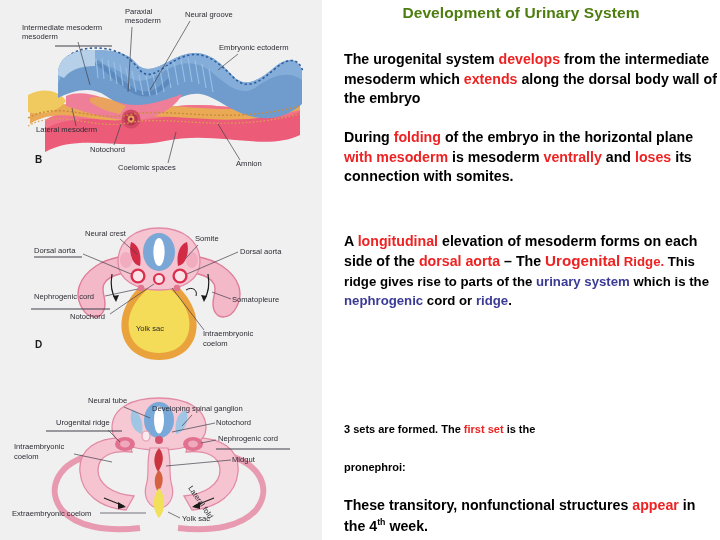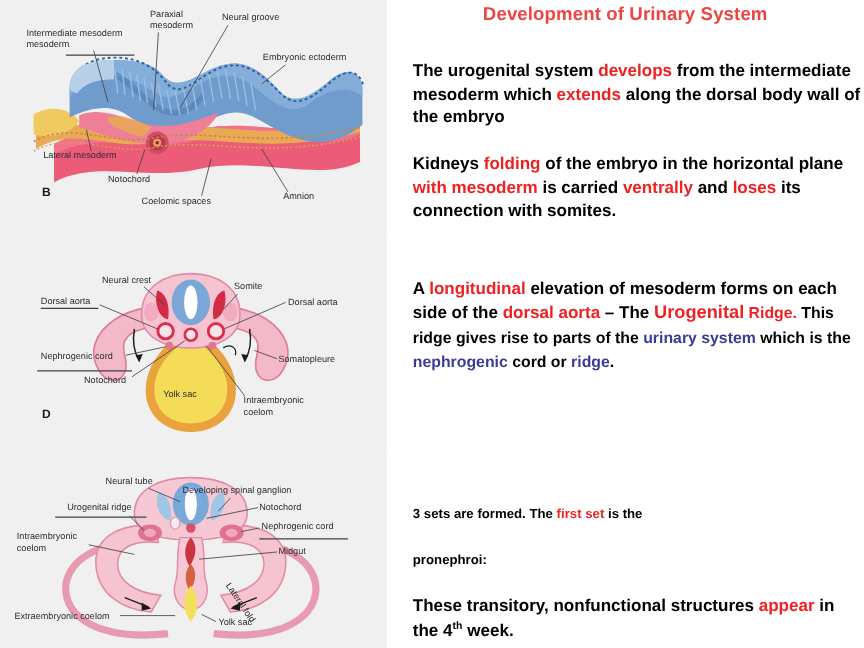"Development of Urinary System" .title { color: #ef4444 -> #4d7c0f }
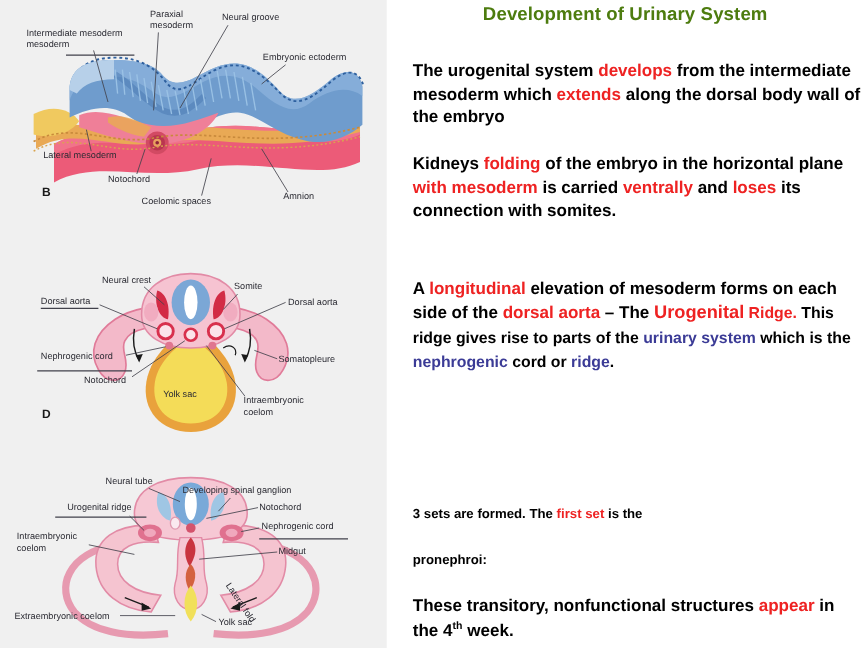"Kidneys" span { text: Kidneys -> During }
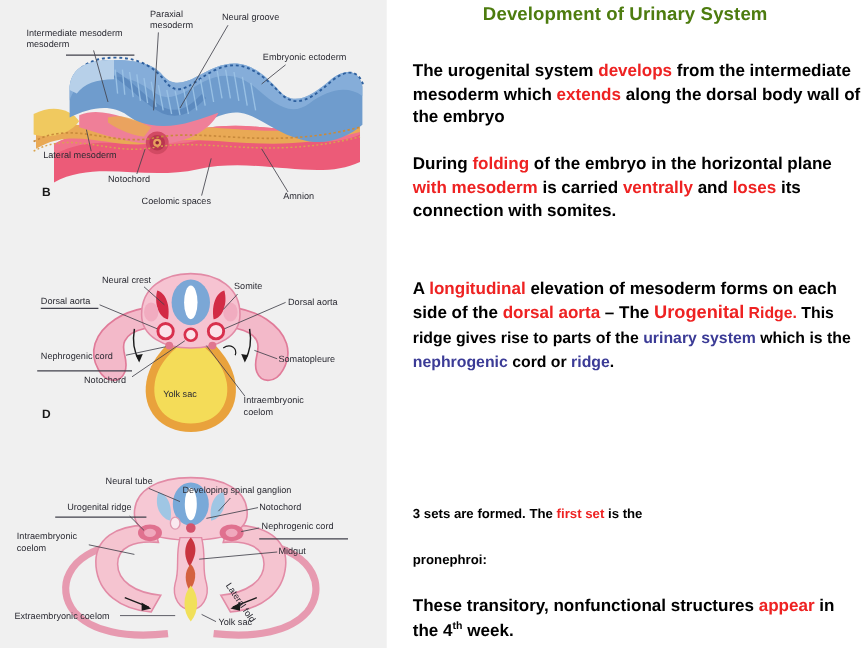"is carried" span { text: carried -> mesoderm }
